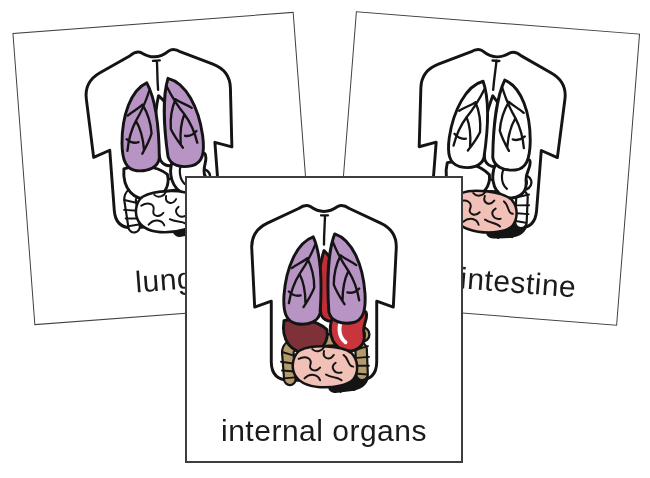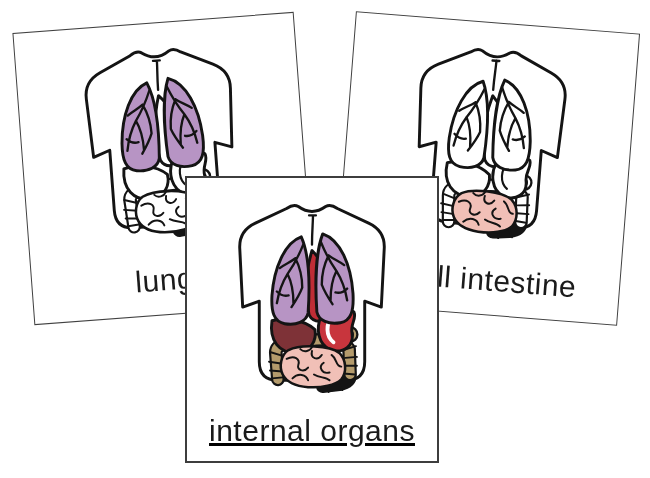"internal organs" #card-internal-organs { text-decoration: underline -> none; width: 254px -> 278px }
